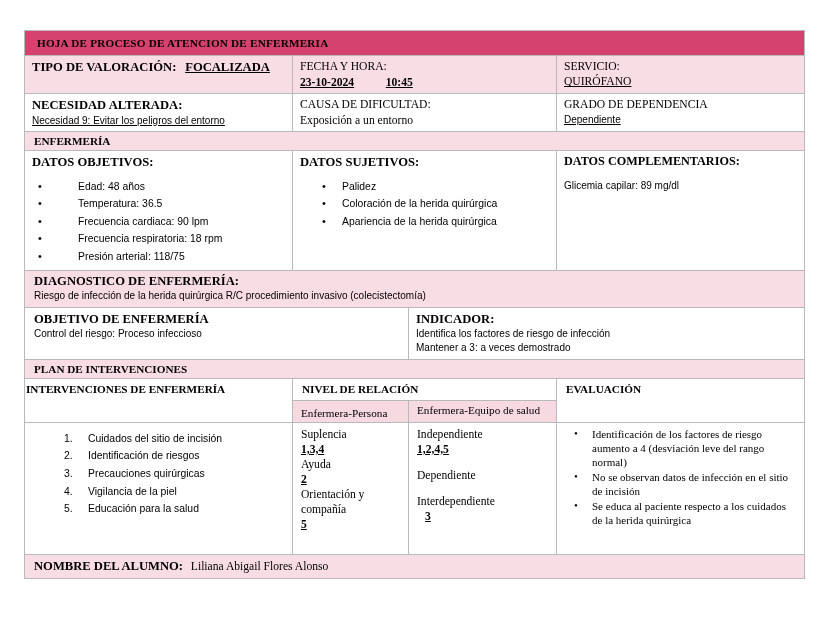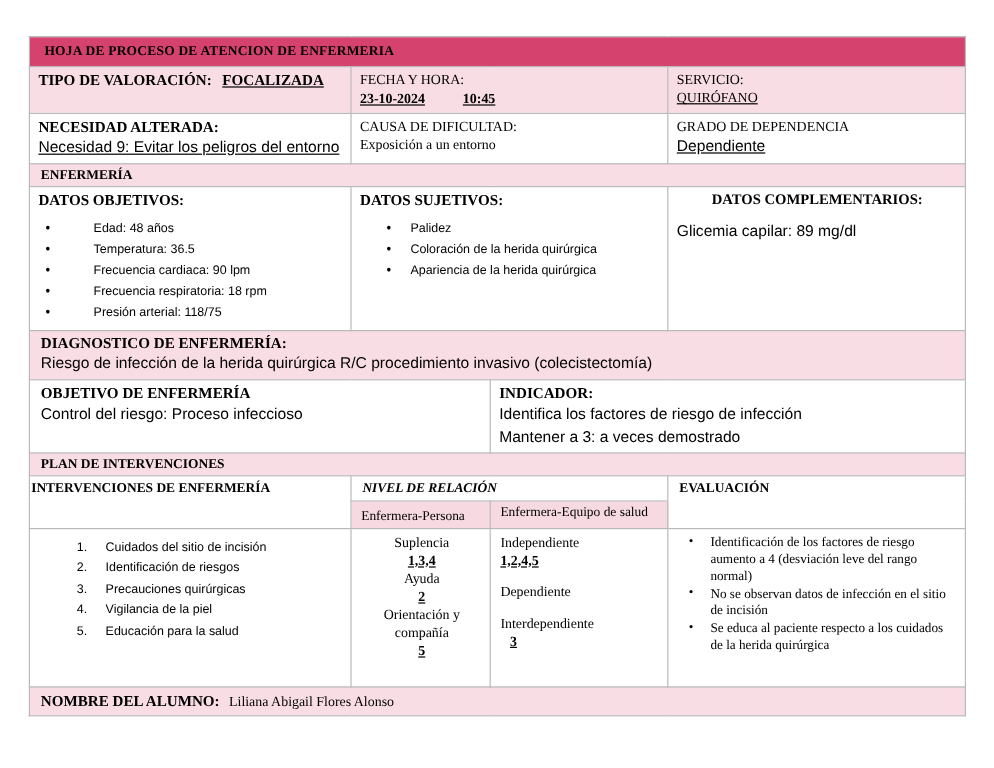"Necesidad 9: Evitar los peligros" .sans { font-size: 13px -> 10px }
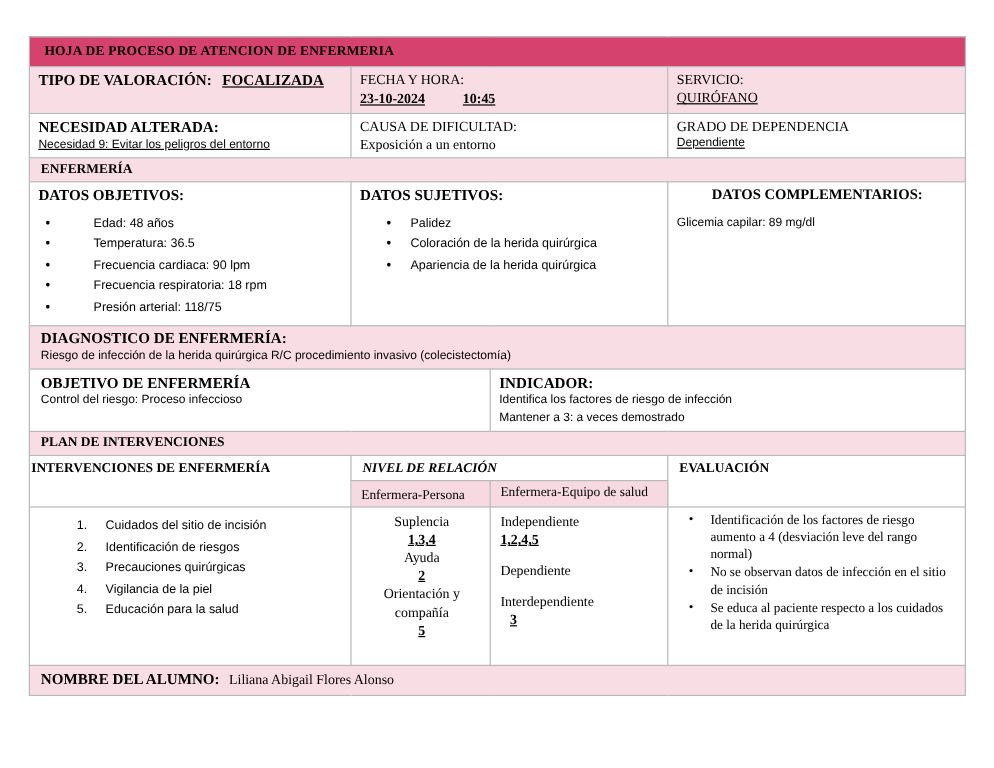"DATOS COMPLEMENTARIOS:" .hdr-sm { text-align: center -> none }
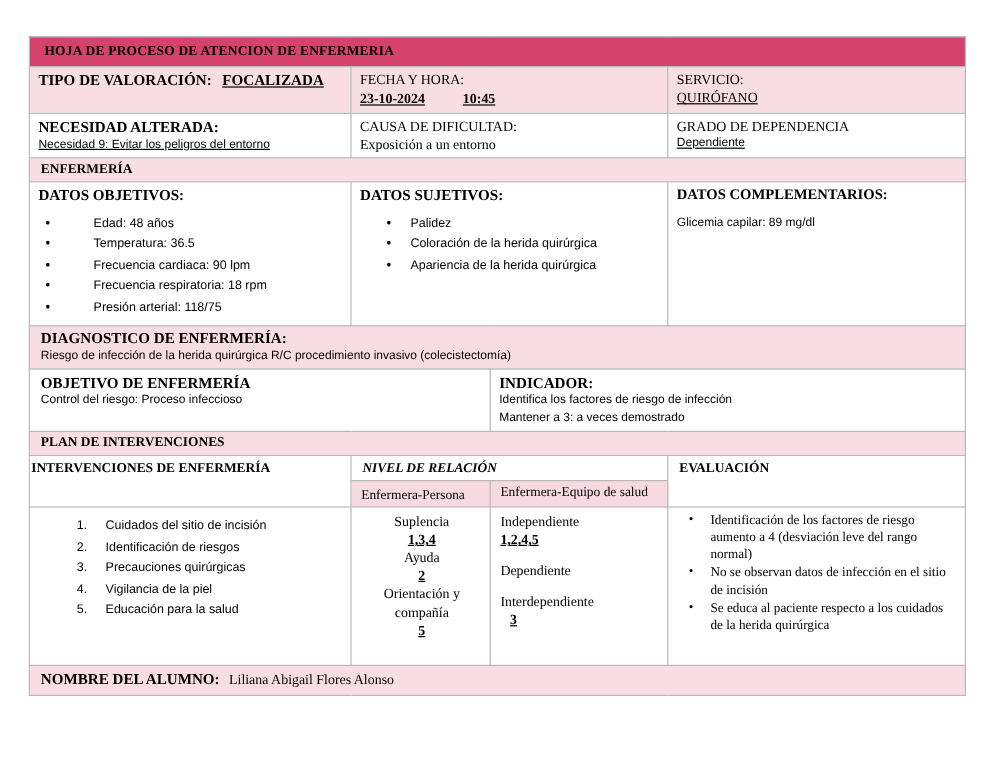"NIVEL DE RELACIÓN" td.fill-white { font-style: italic -> none }
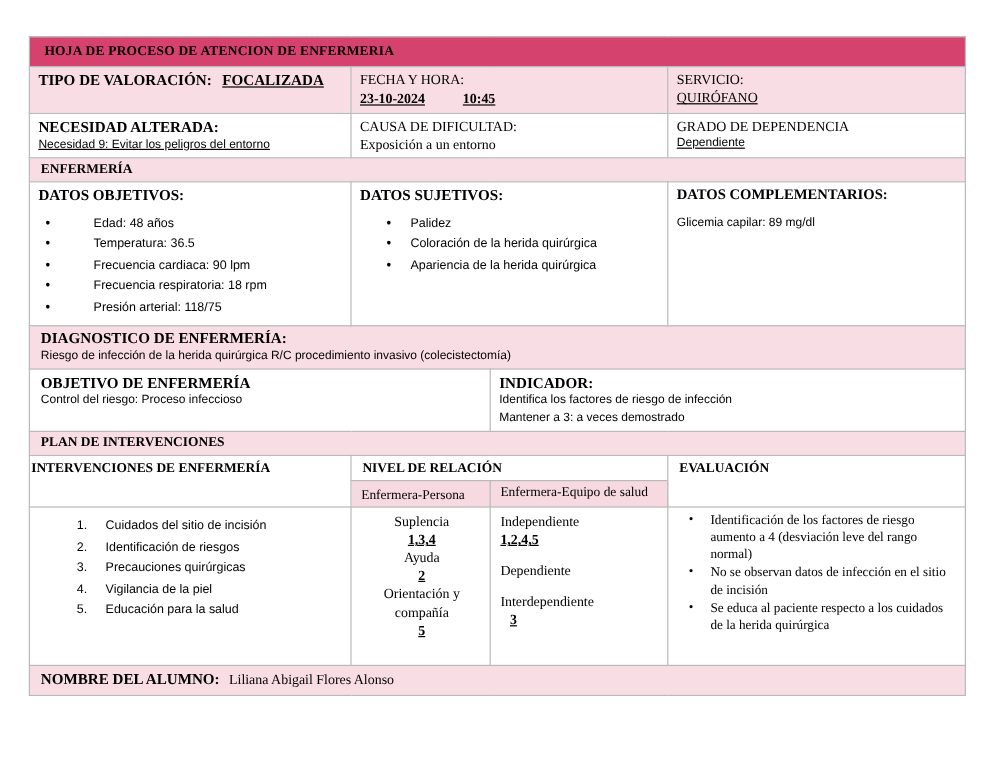"Suplencia" td.fill-white { text-align: center -> none }
